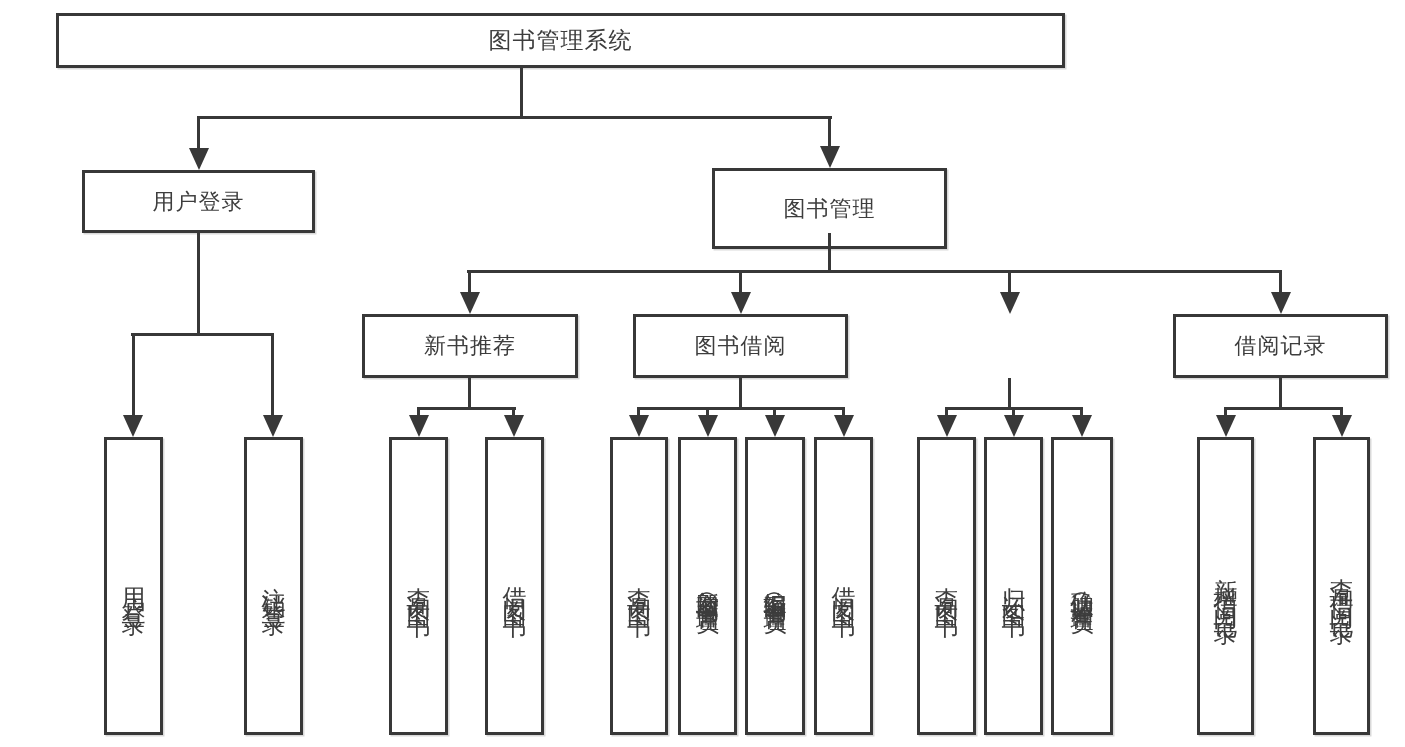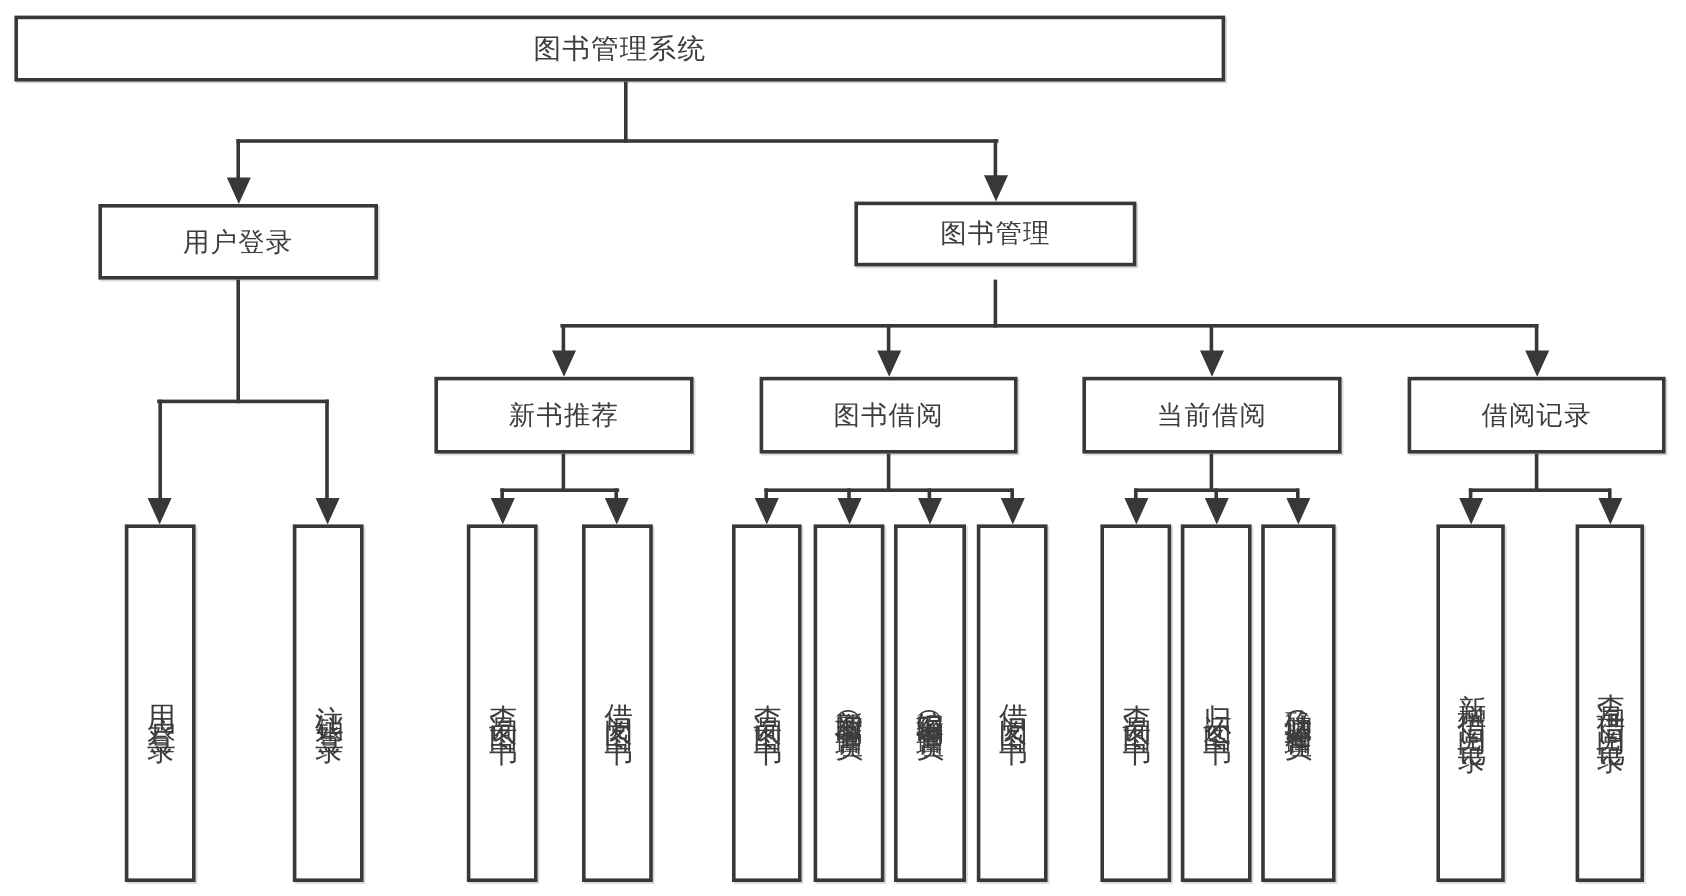"图书管理系统" .box.title { margin-left: none -> 44px }
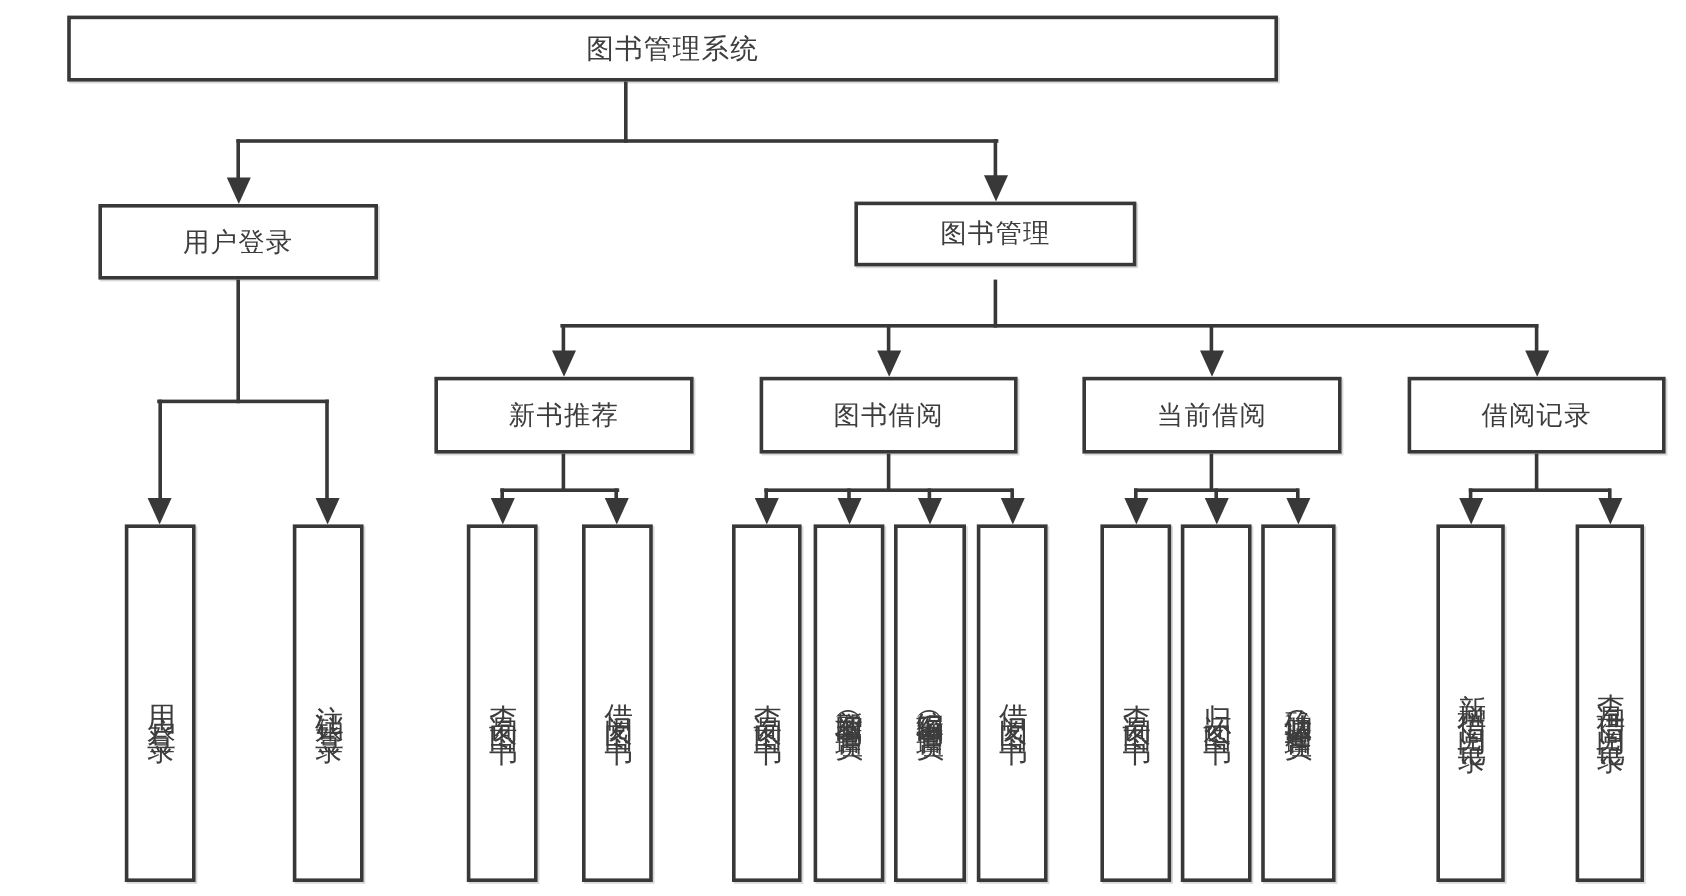"图书管理" div.box { height: 54px -> 81px }
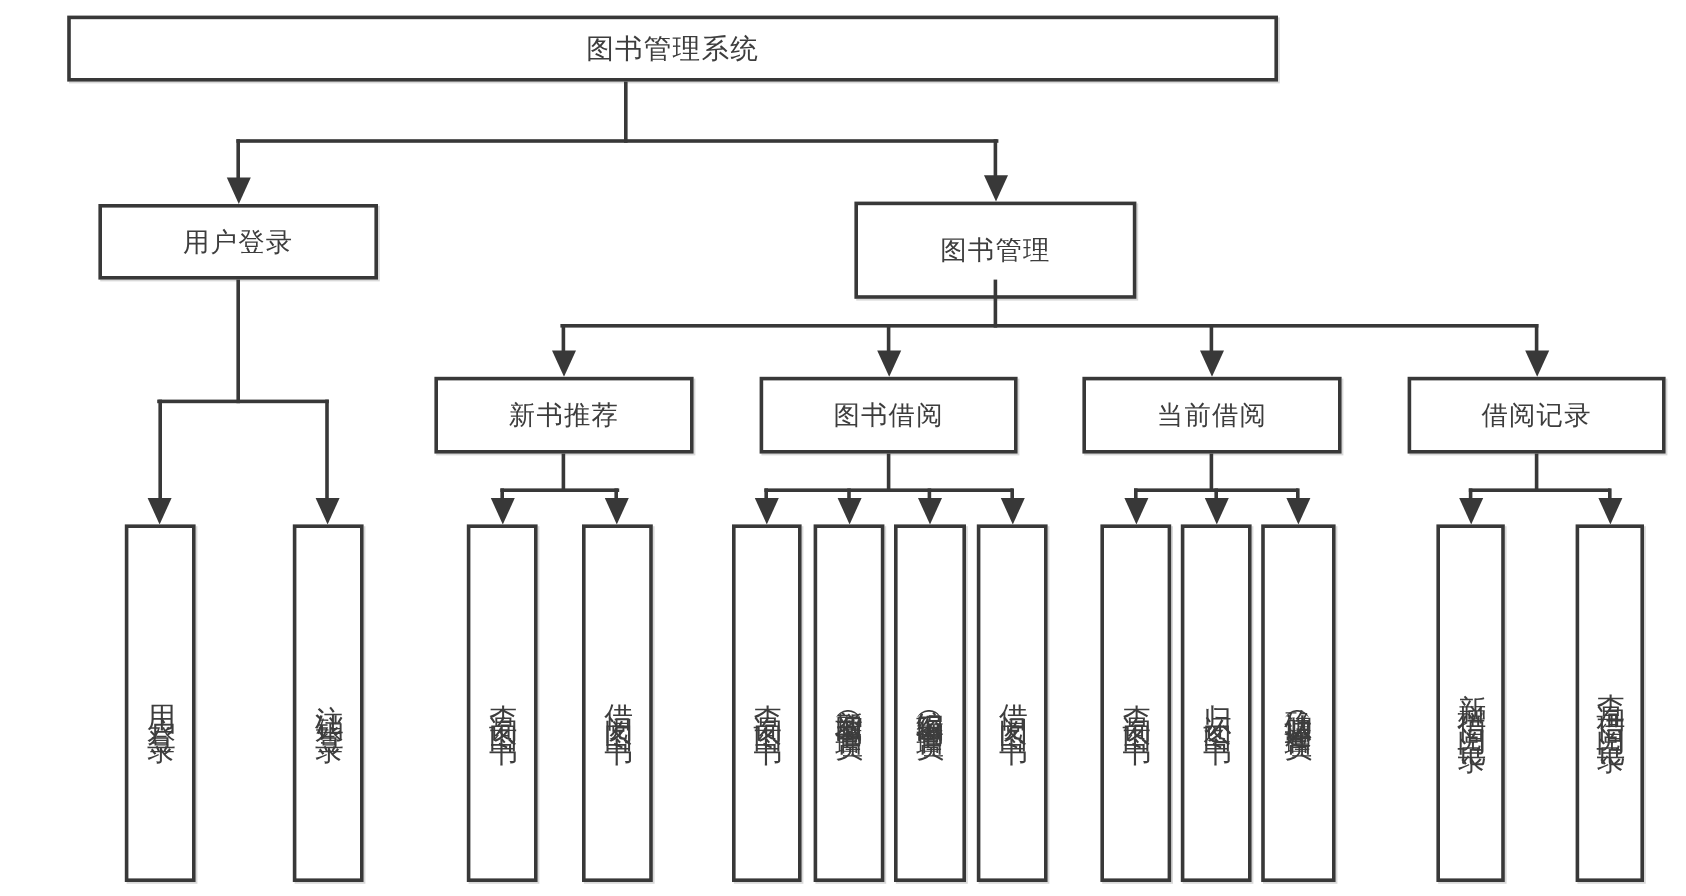"当前借阅" div.box { html: <div>当前借阅</div> -> none }
